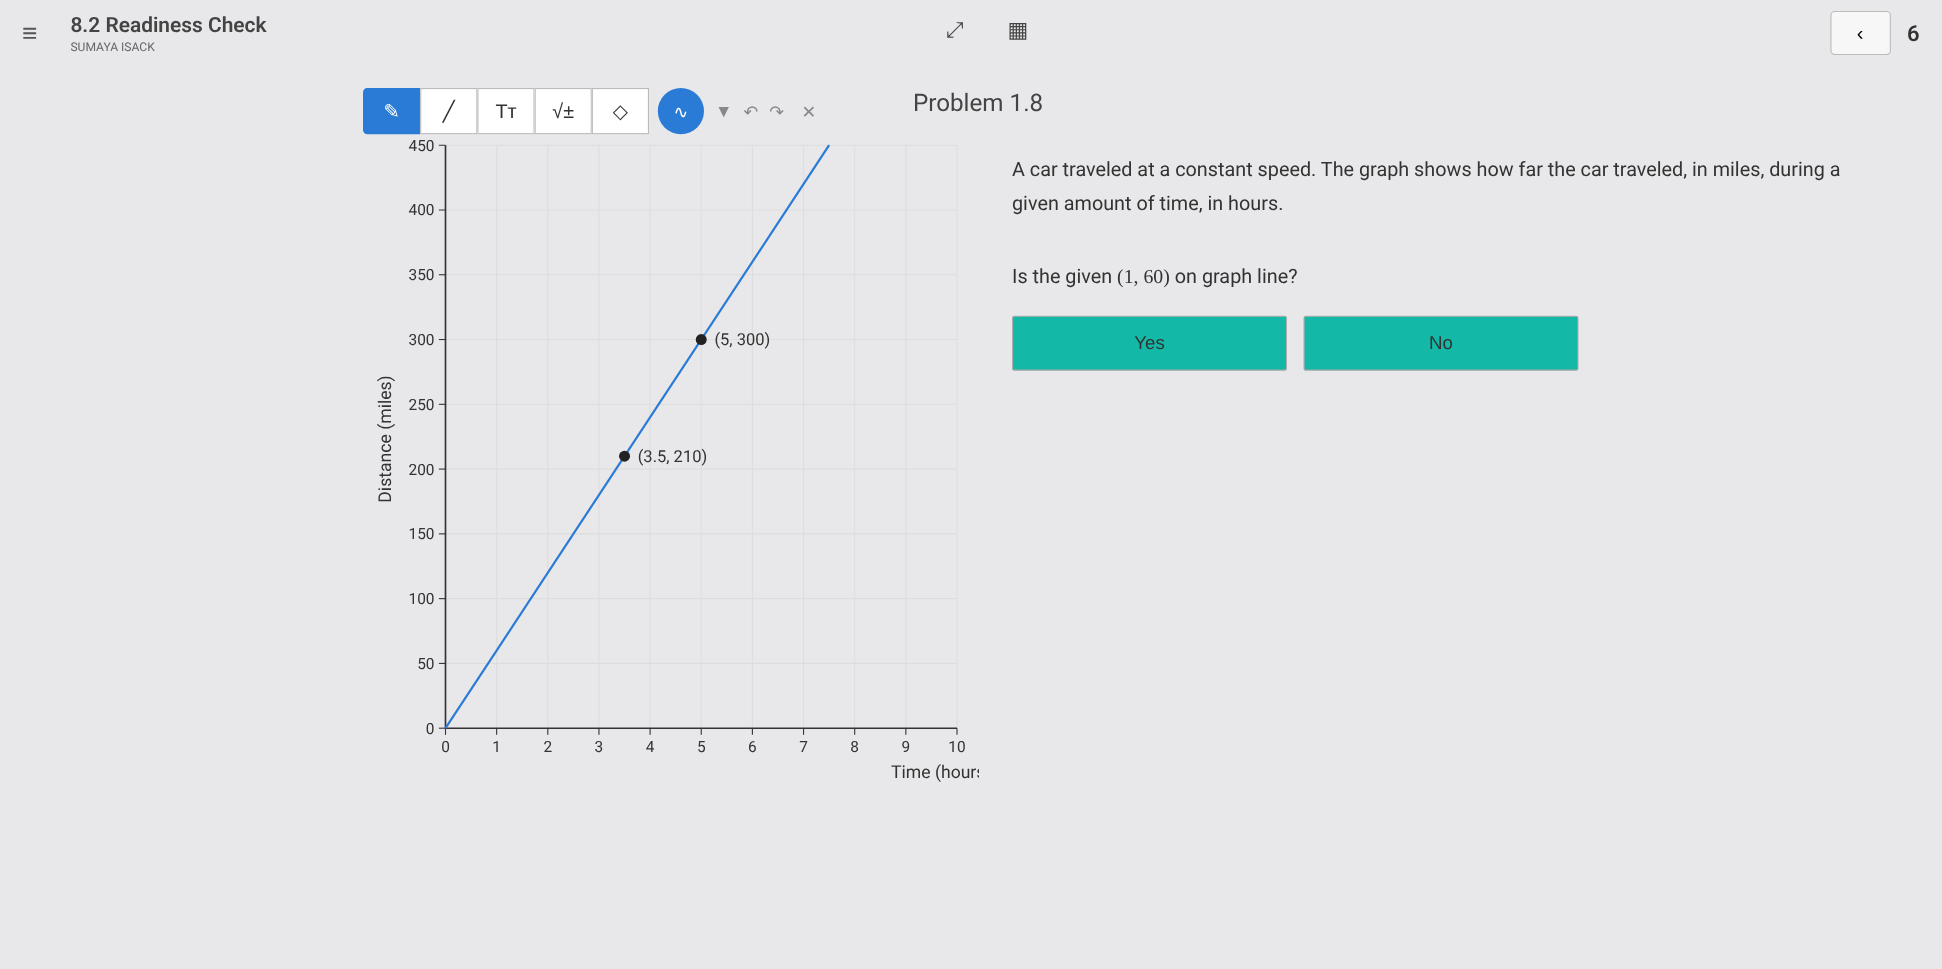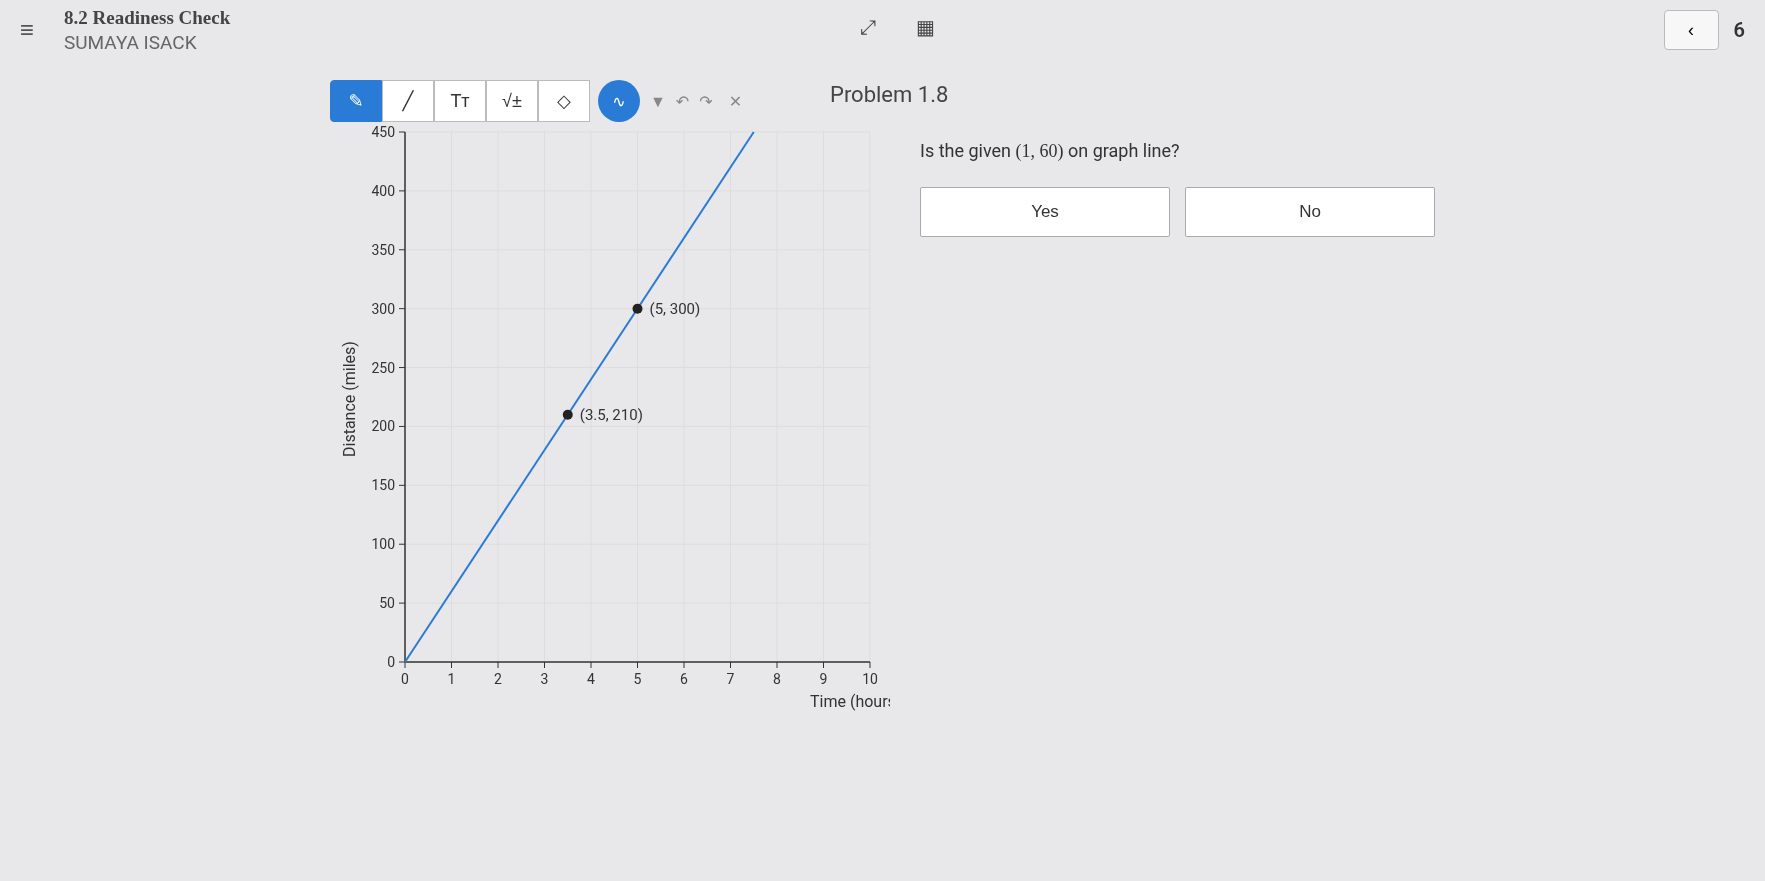"8.2 Readiness Check" .lesson-title { font-family: Liberation Serif, serif -> none }
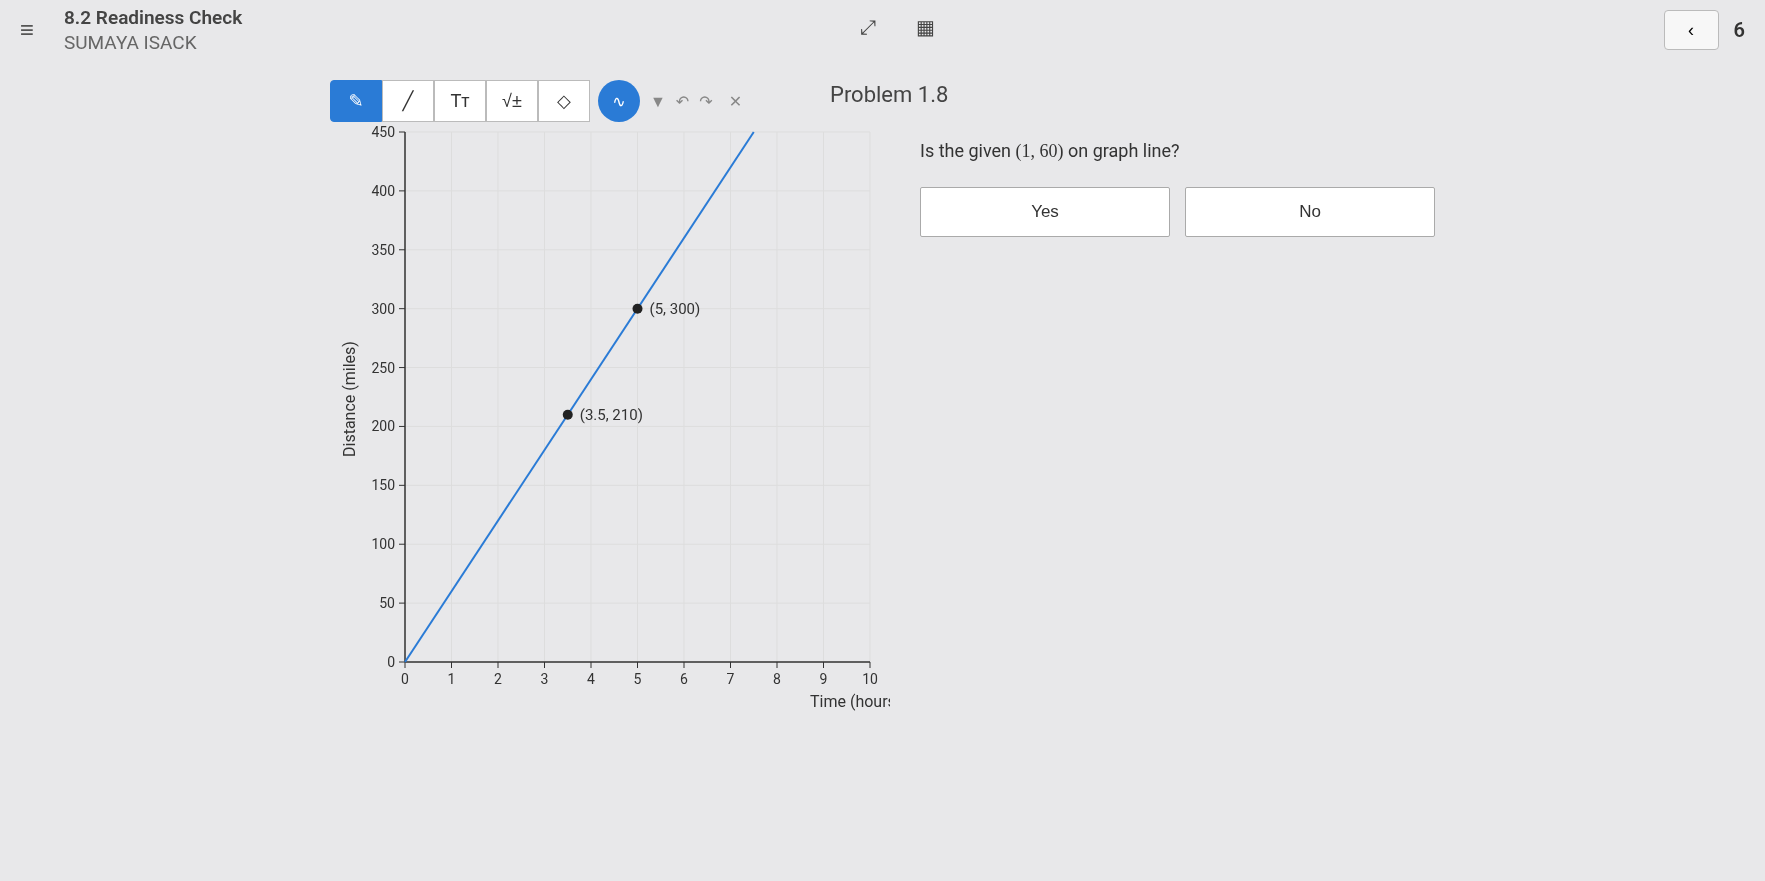"SUMAYA ISACK" .student-name { font-size: 19px -> 11px }
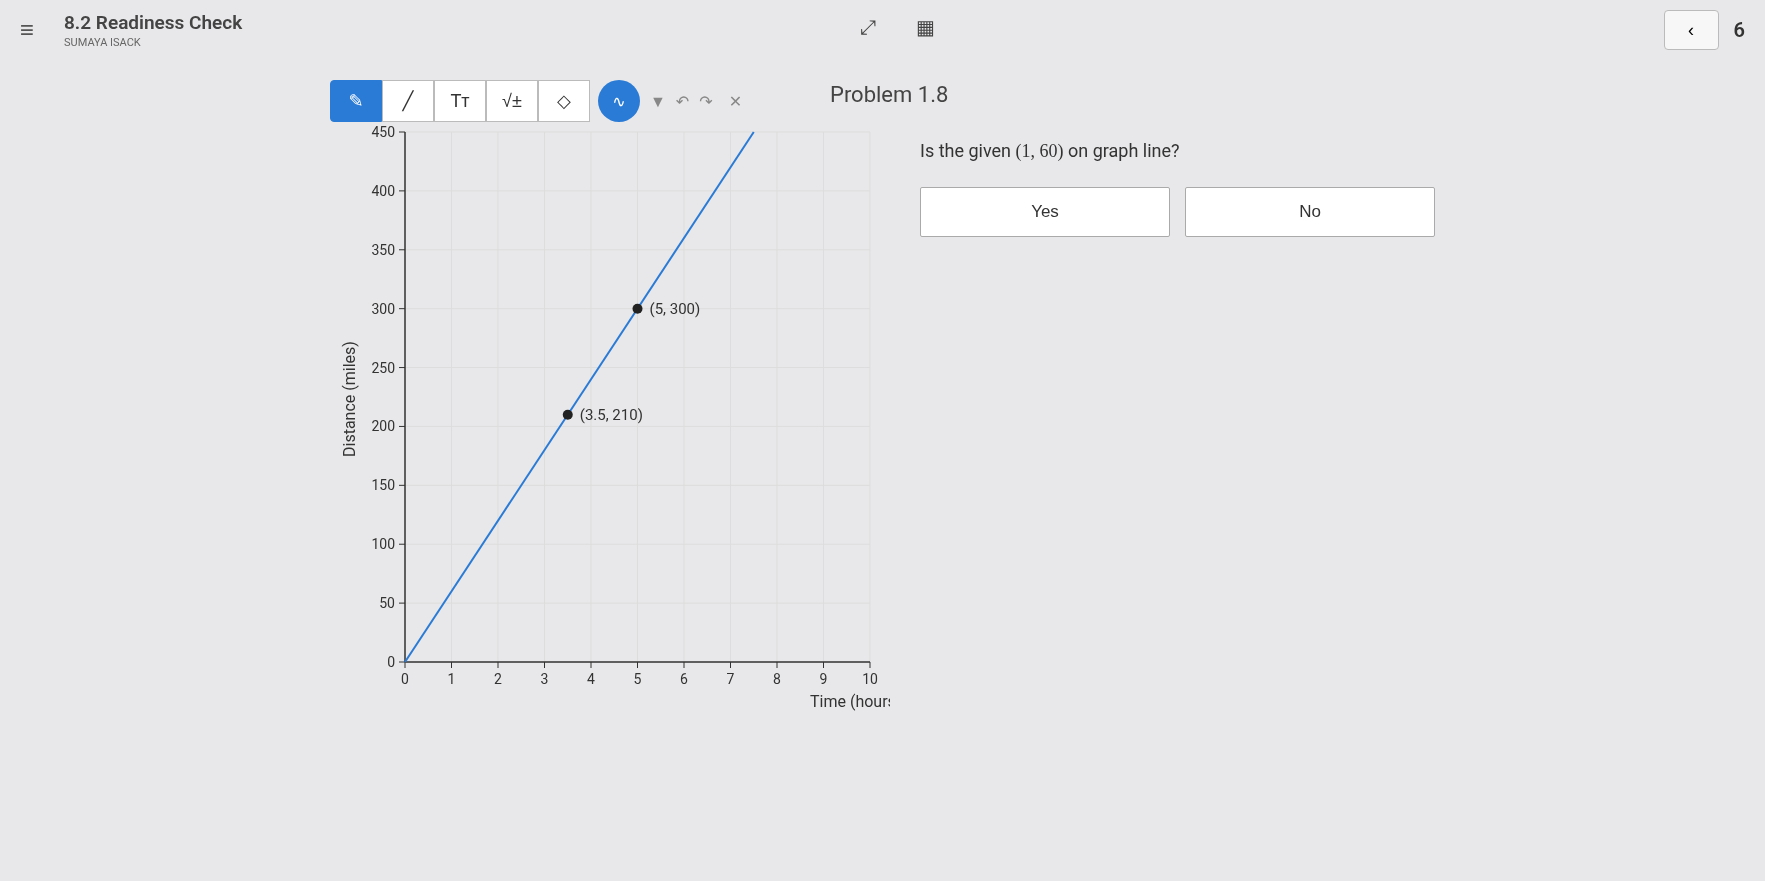"A car traveled at a" p.description { html: none -> <p>A car traveled at a constant speed. The graph shows how far the car traveled, in miles, during a given amount of time, in hours.</p> }
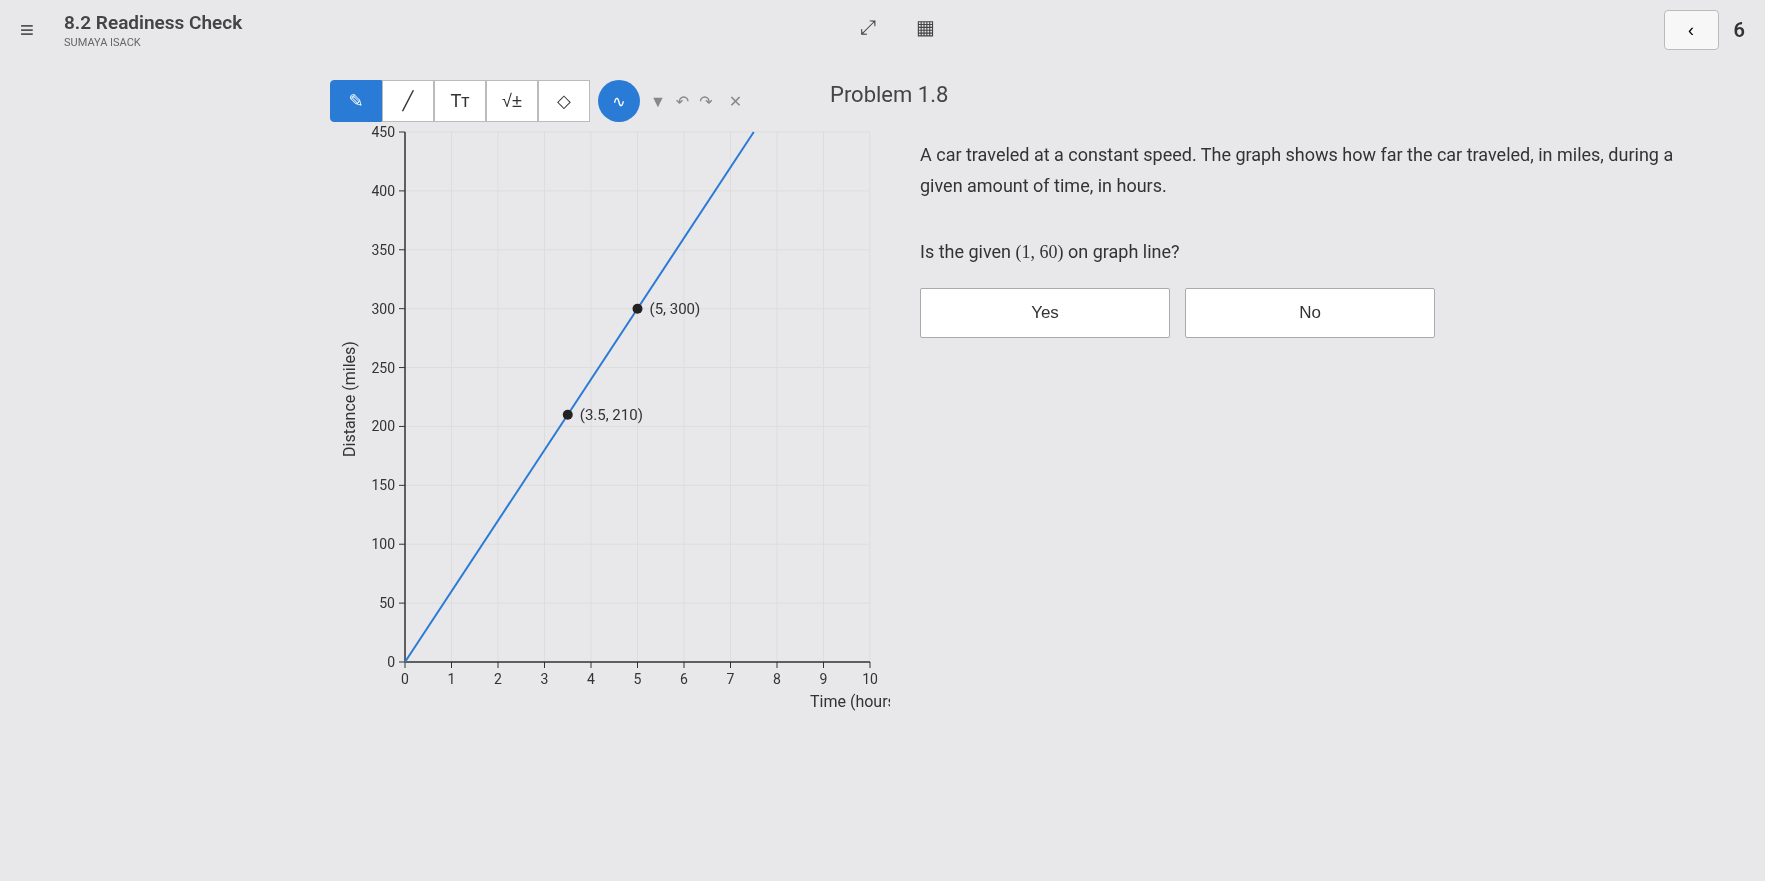"Yes" .answer-btn { background: #ffffff -> #14b8a6 }
